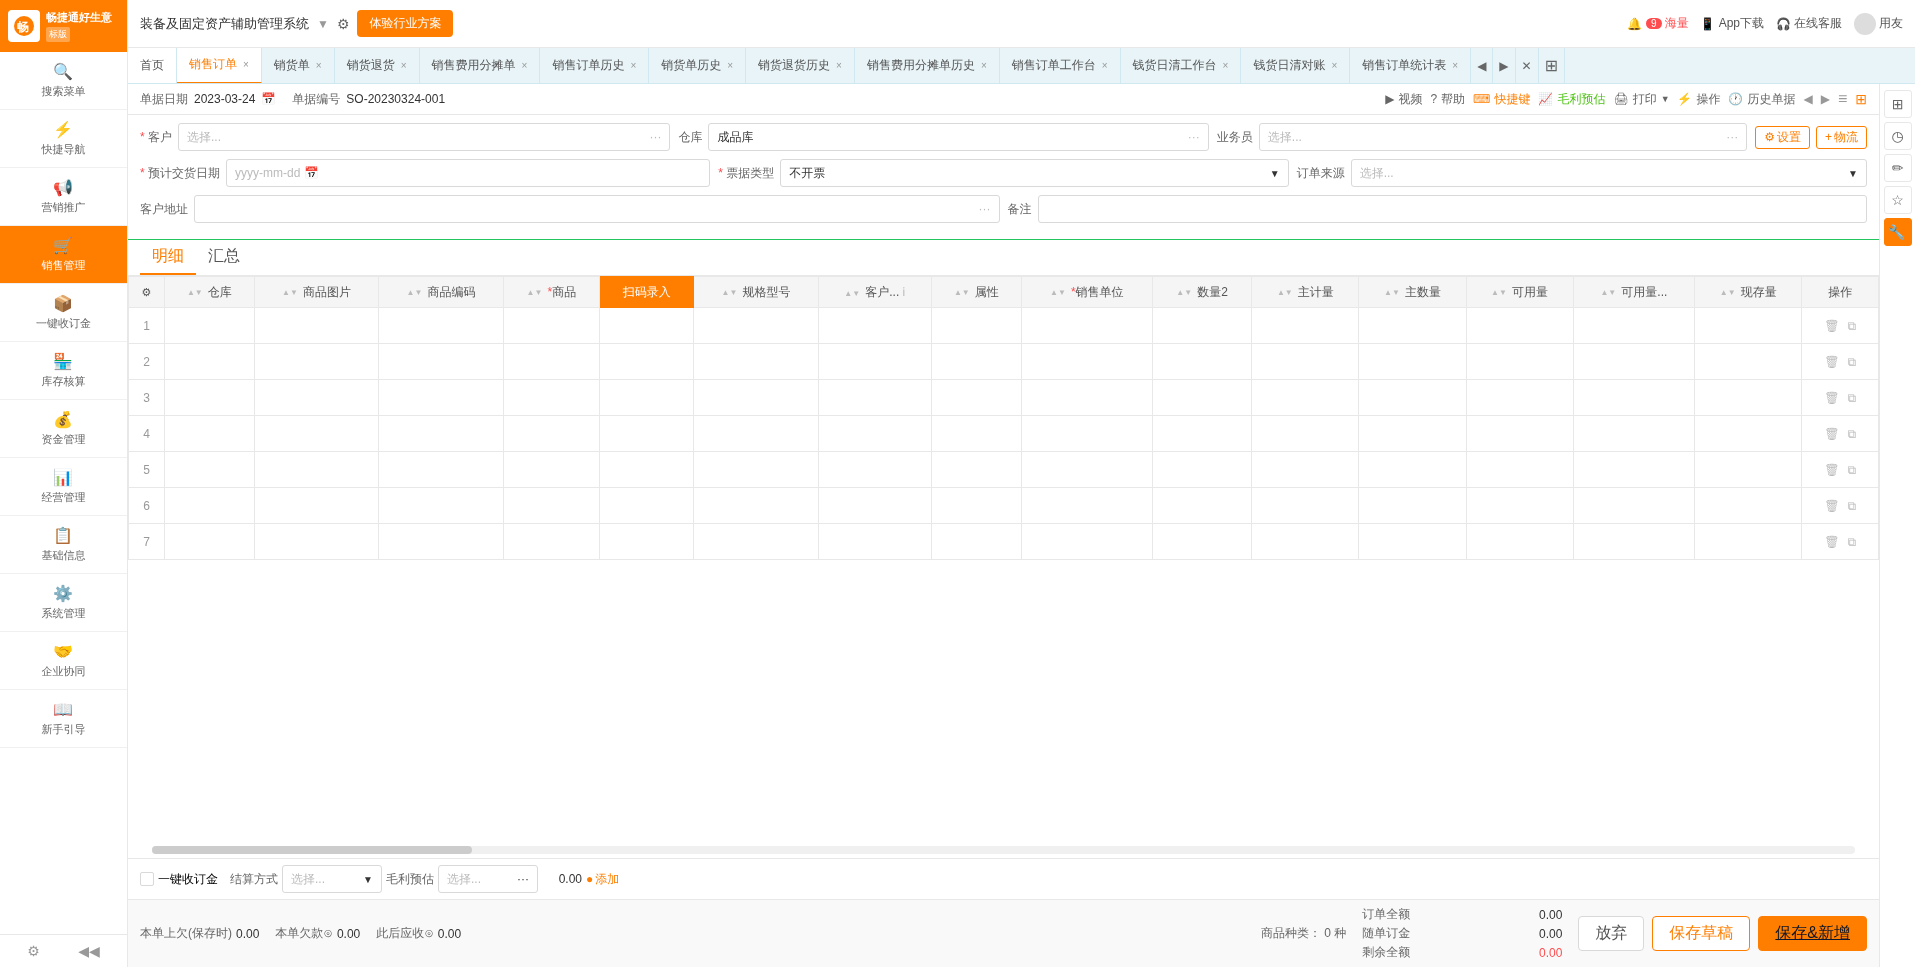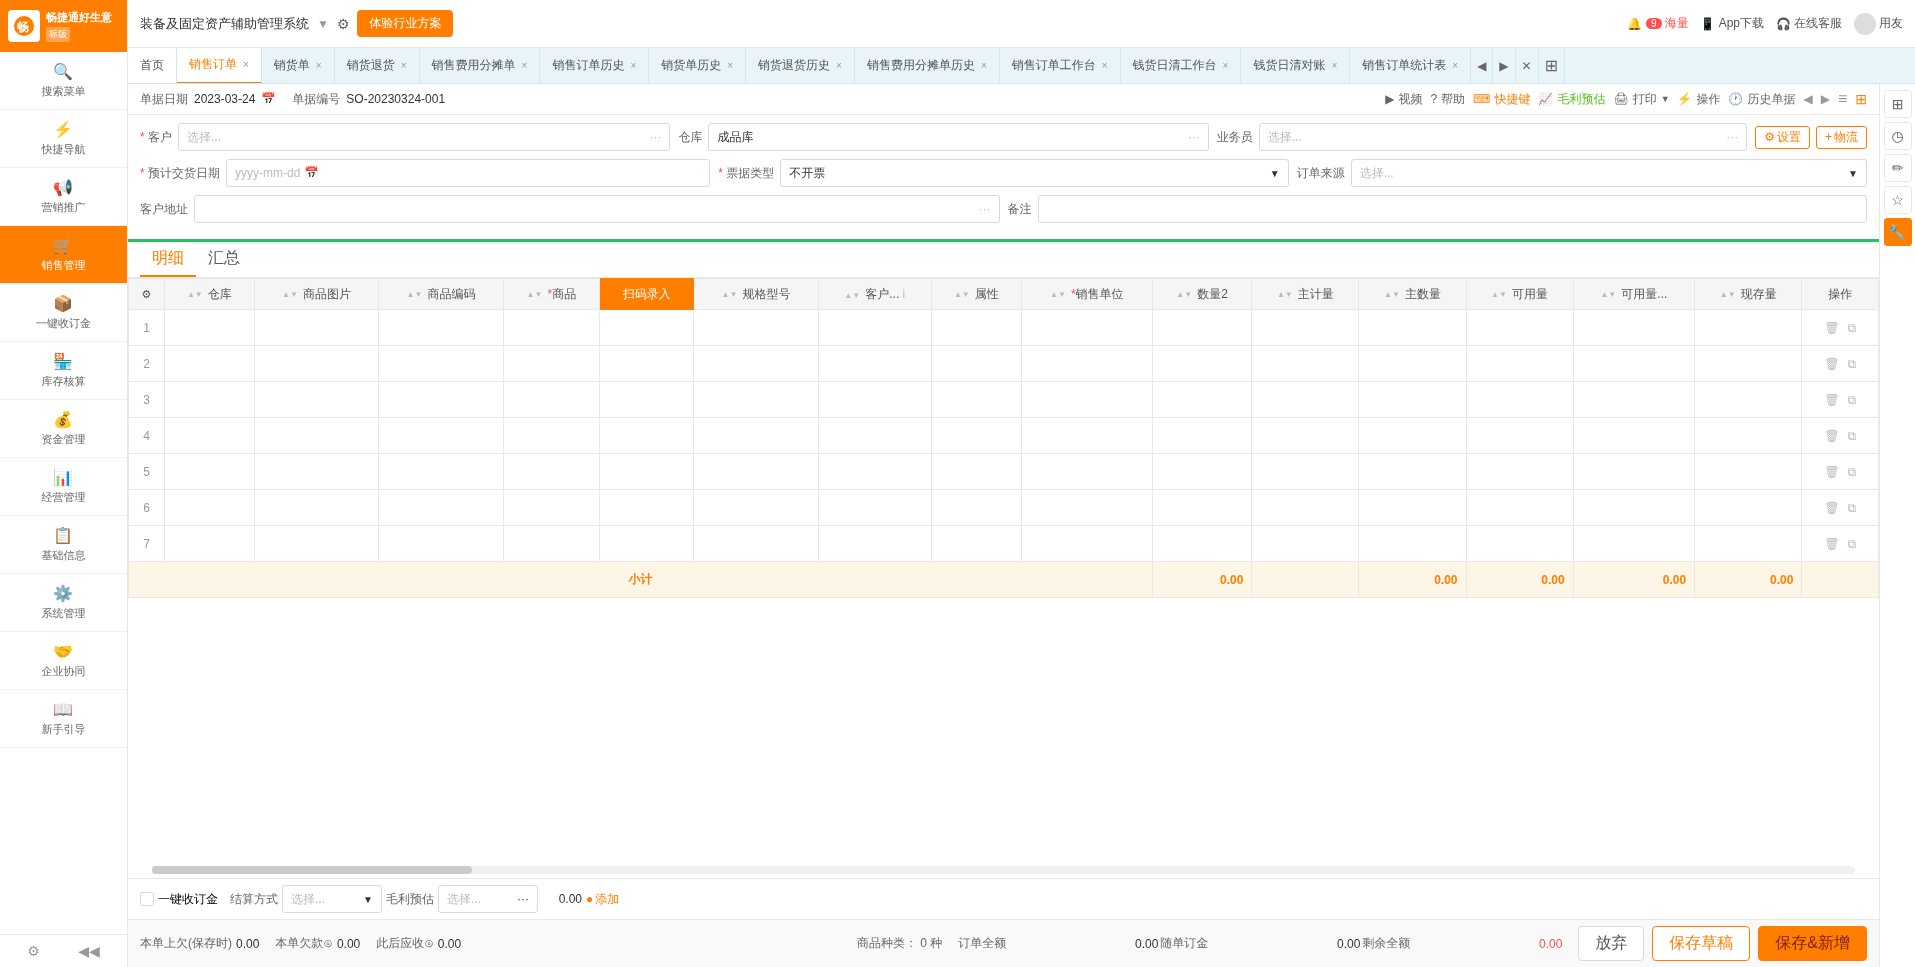"客户" .form-body { border-bottom: 3px solid #22c55e -> 1px solid #22c55e }
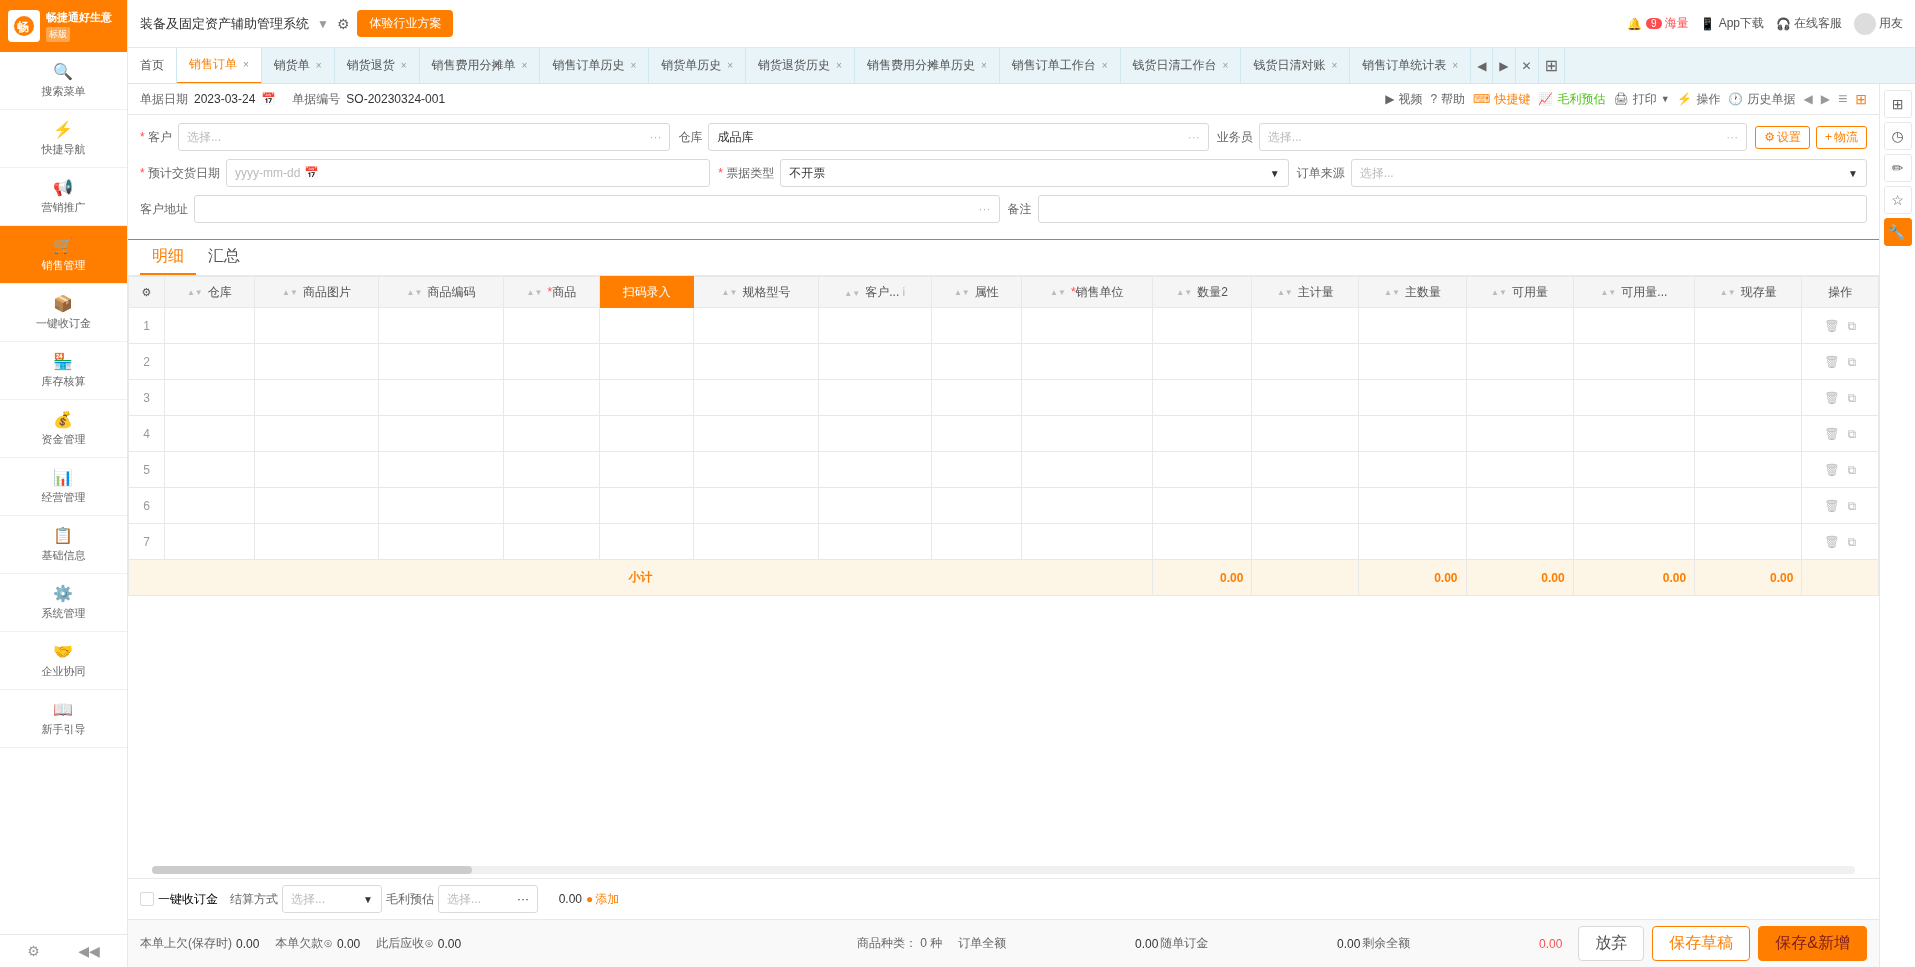"小计" tr.subtotal-row { html: <tr> <td>小计</td> <td>0.00</td> <td></td> <td>0.00</td> <td>0.00</td> <td>0.00</td> <td>0.00</td> <td></td> </tr> -> none }
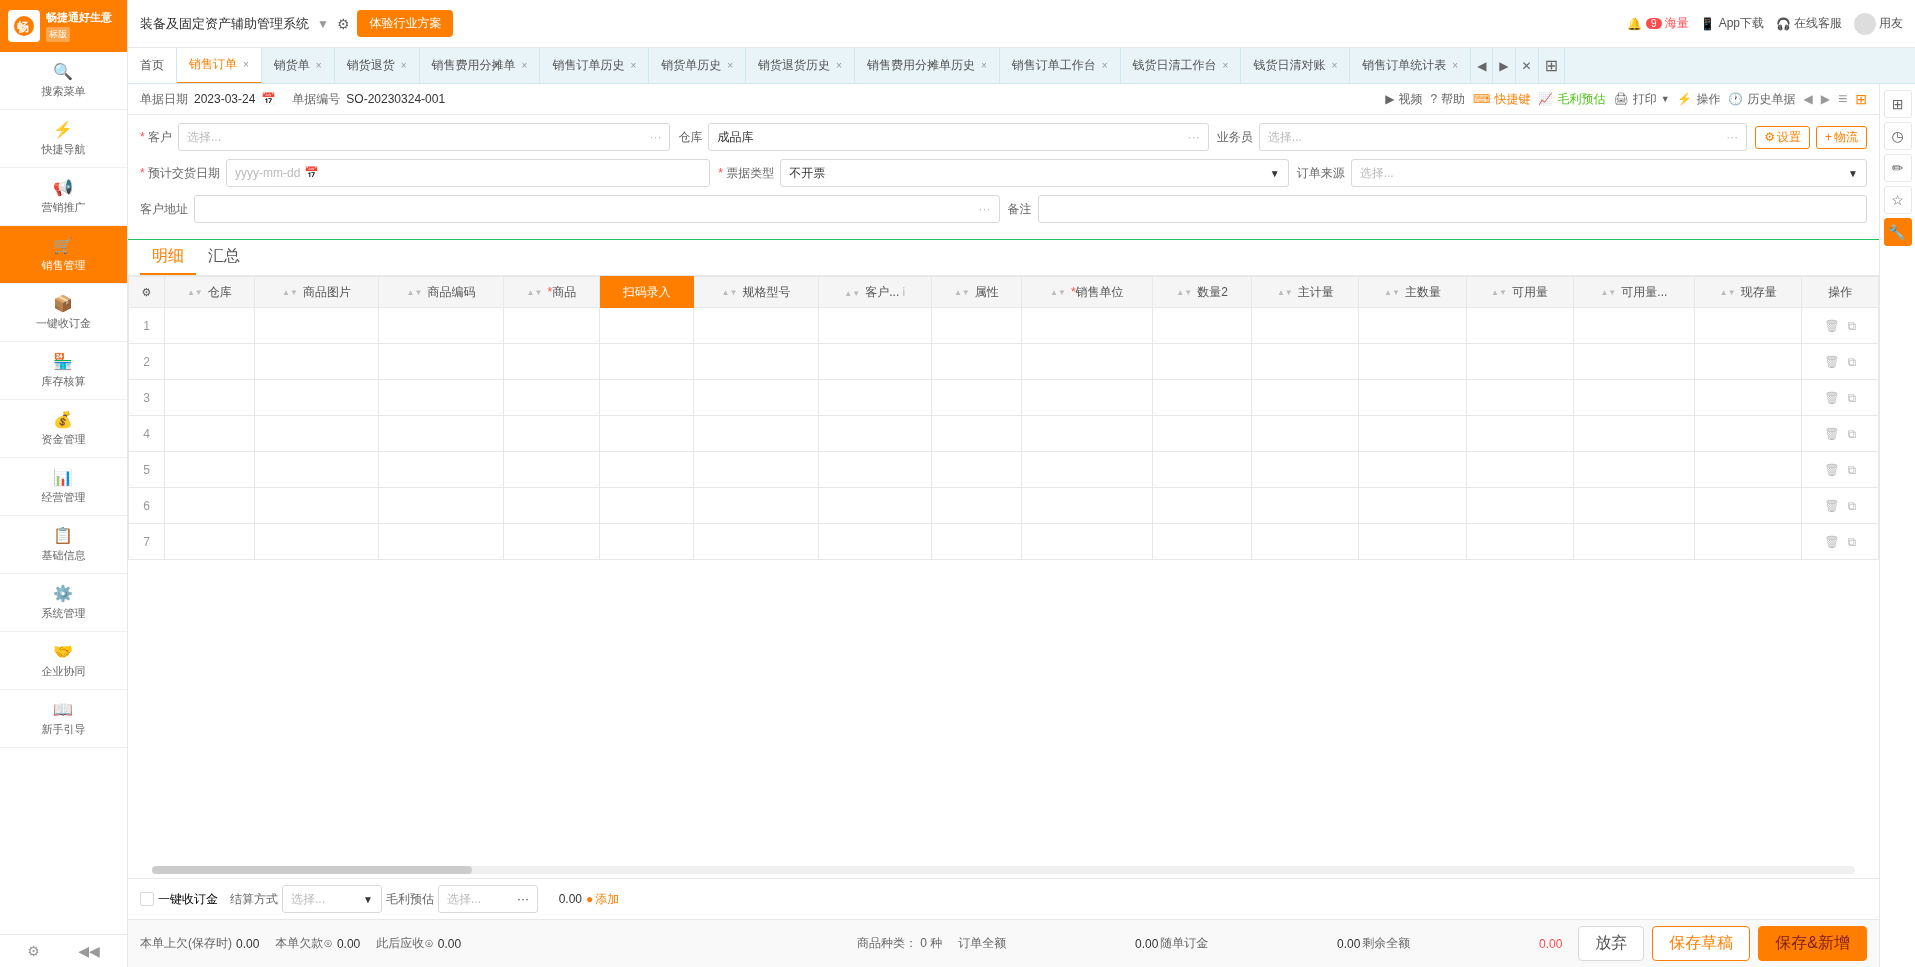"订单全额" .footer-bottom-right { flex-direction: none -> column }
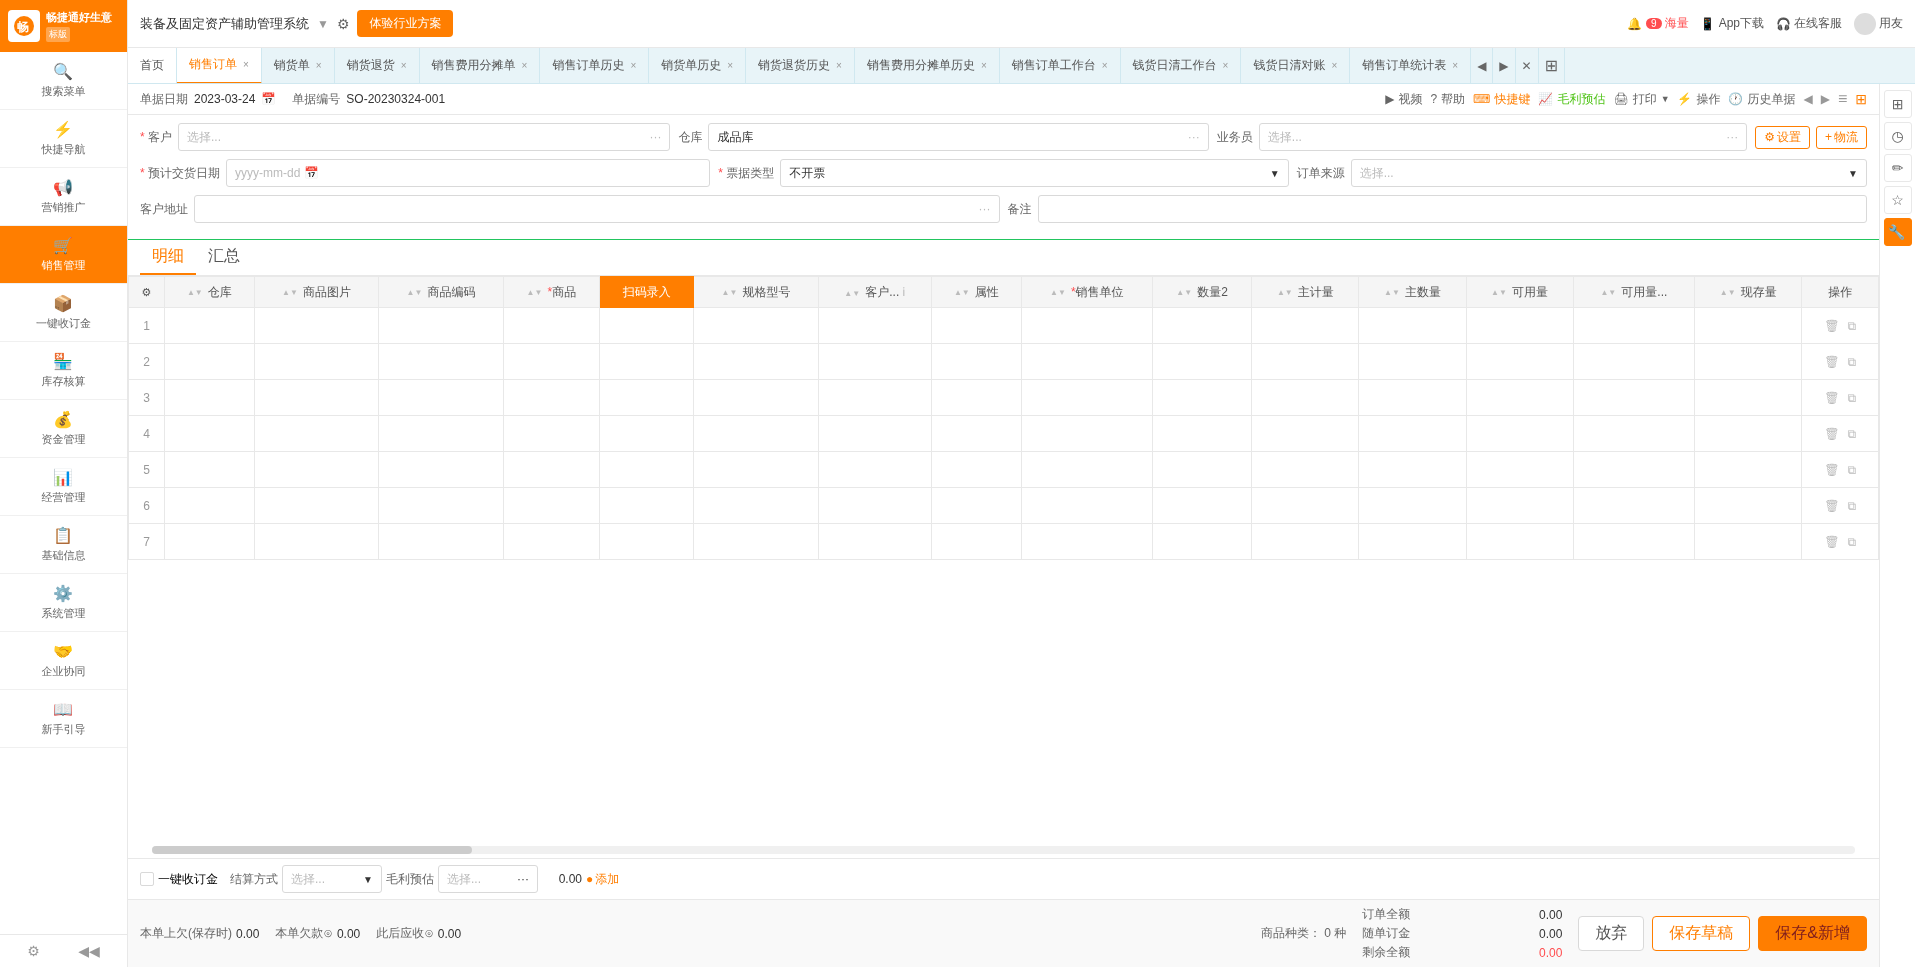"保存&新增" .btn-save { color: #7f1d1d -> #0f172a; text-decoration: none -> underline }
